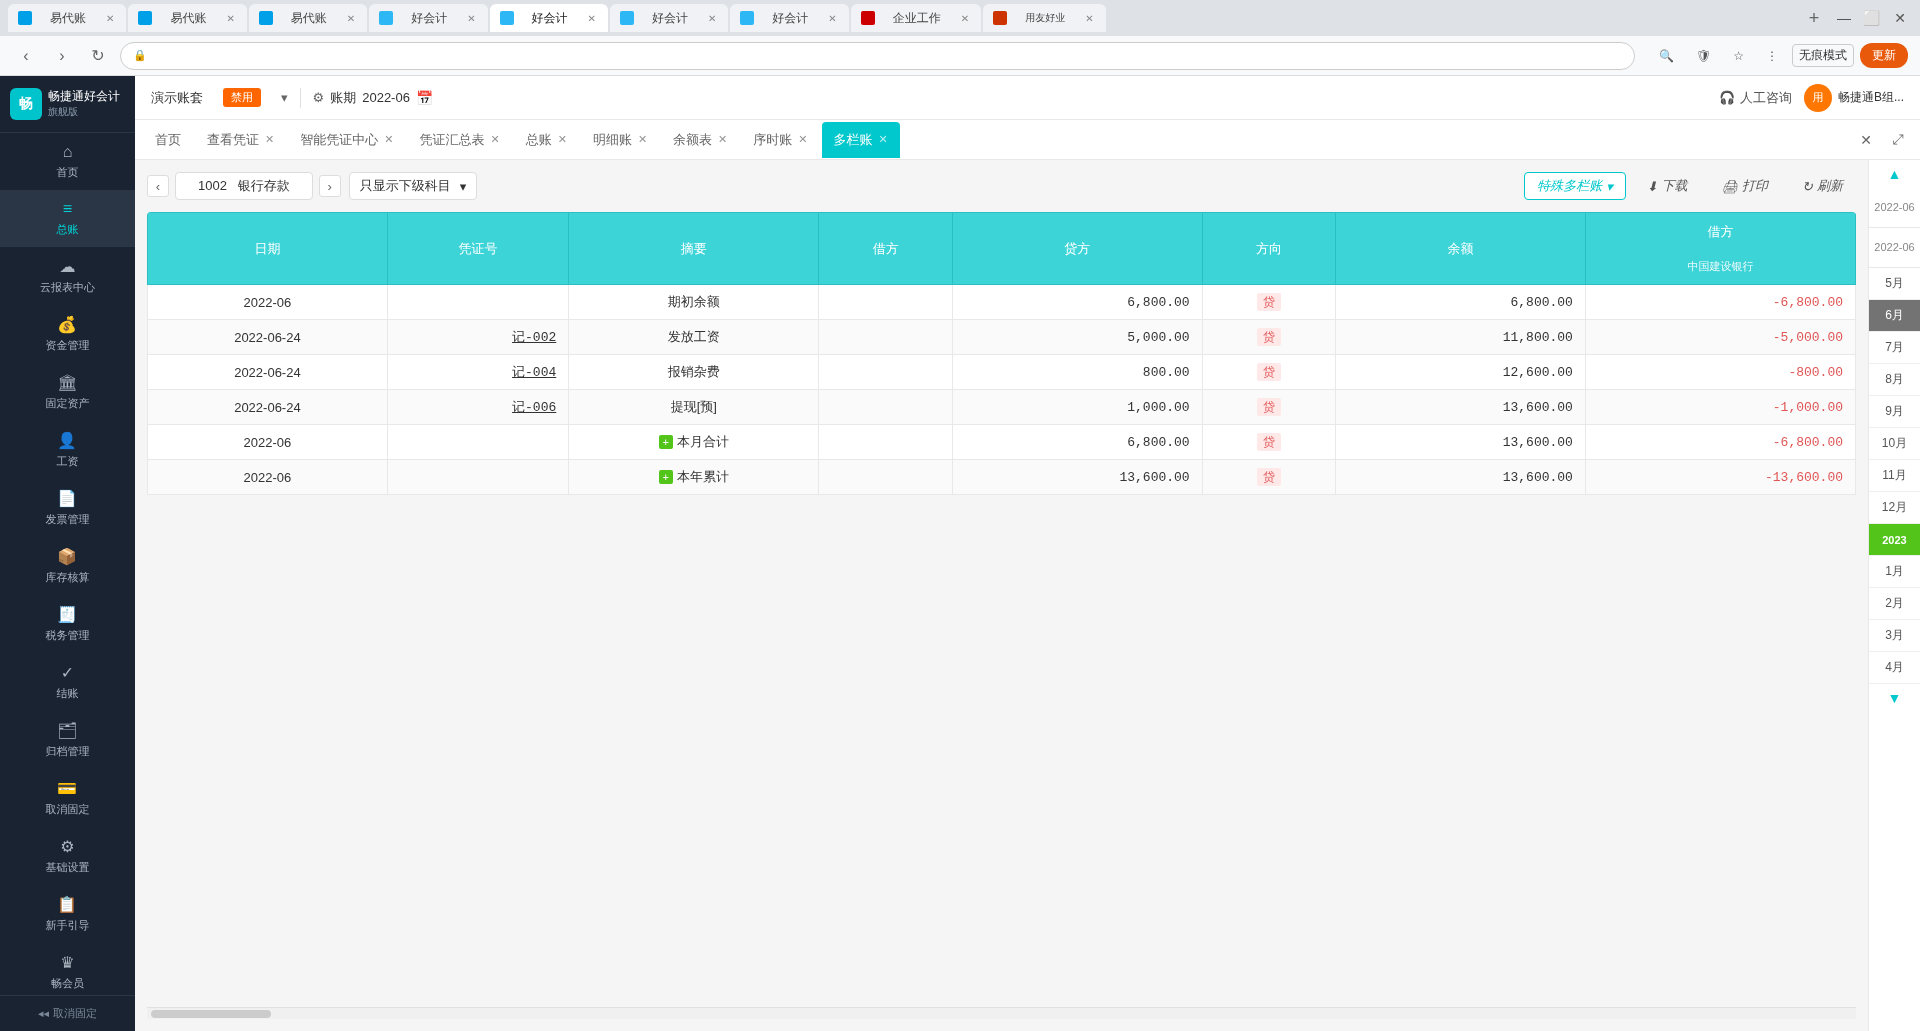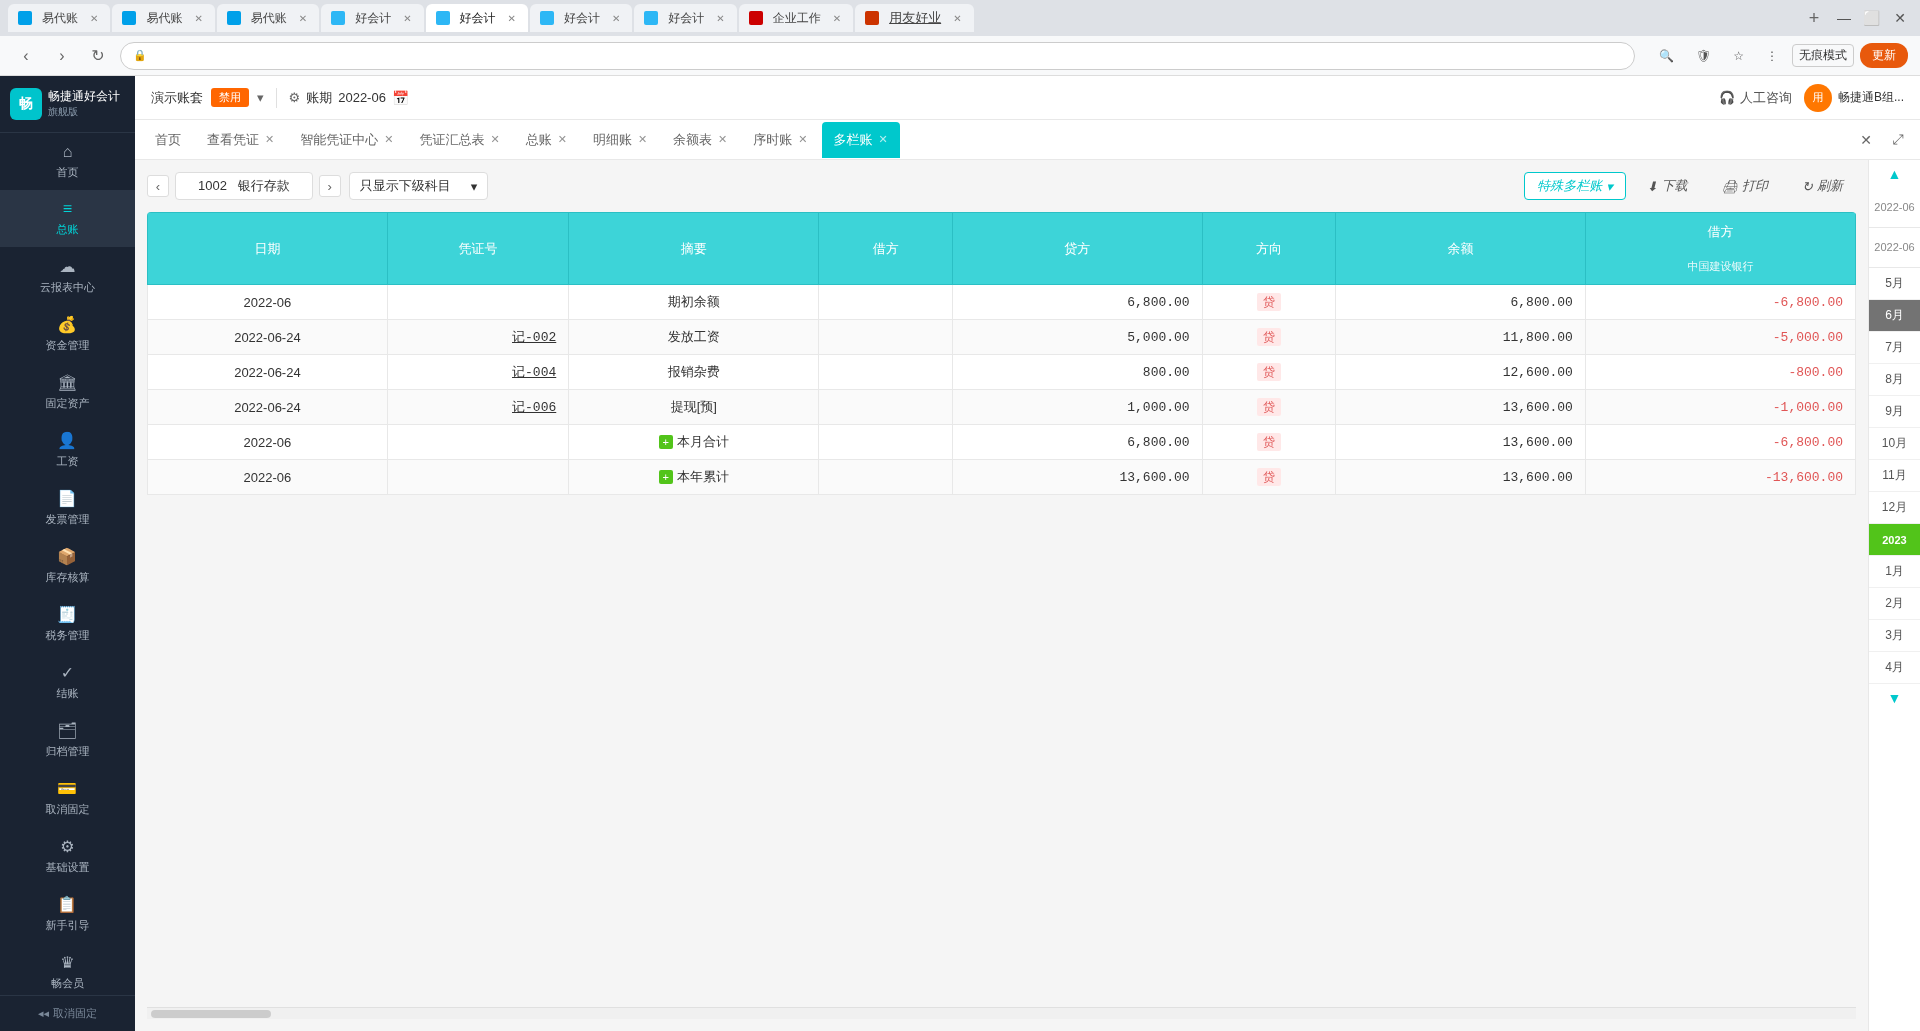"易代账" .tab { gap: 10px -> 18px }
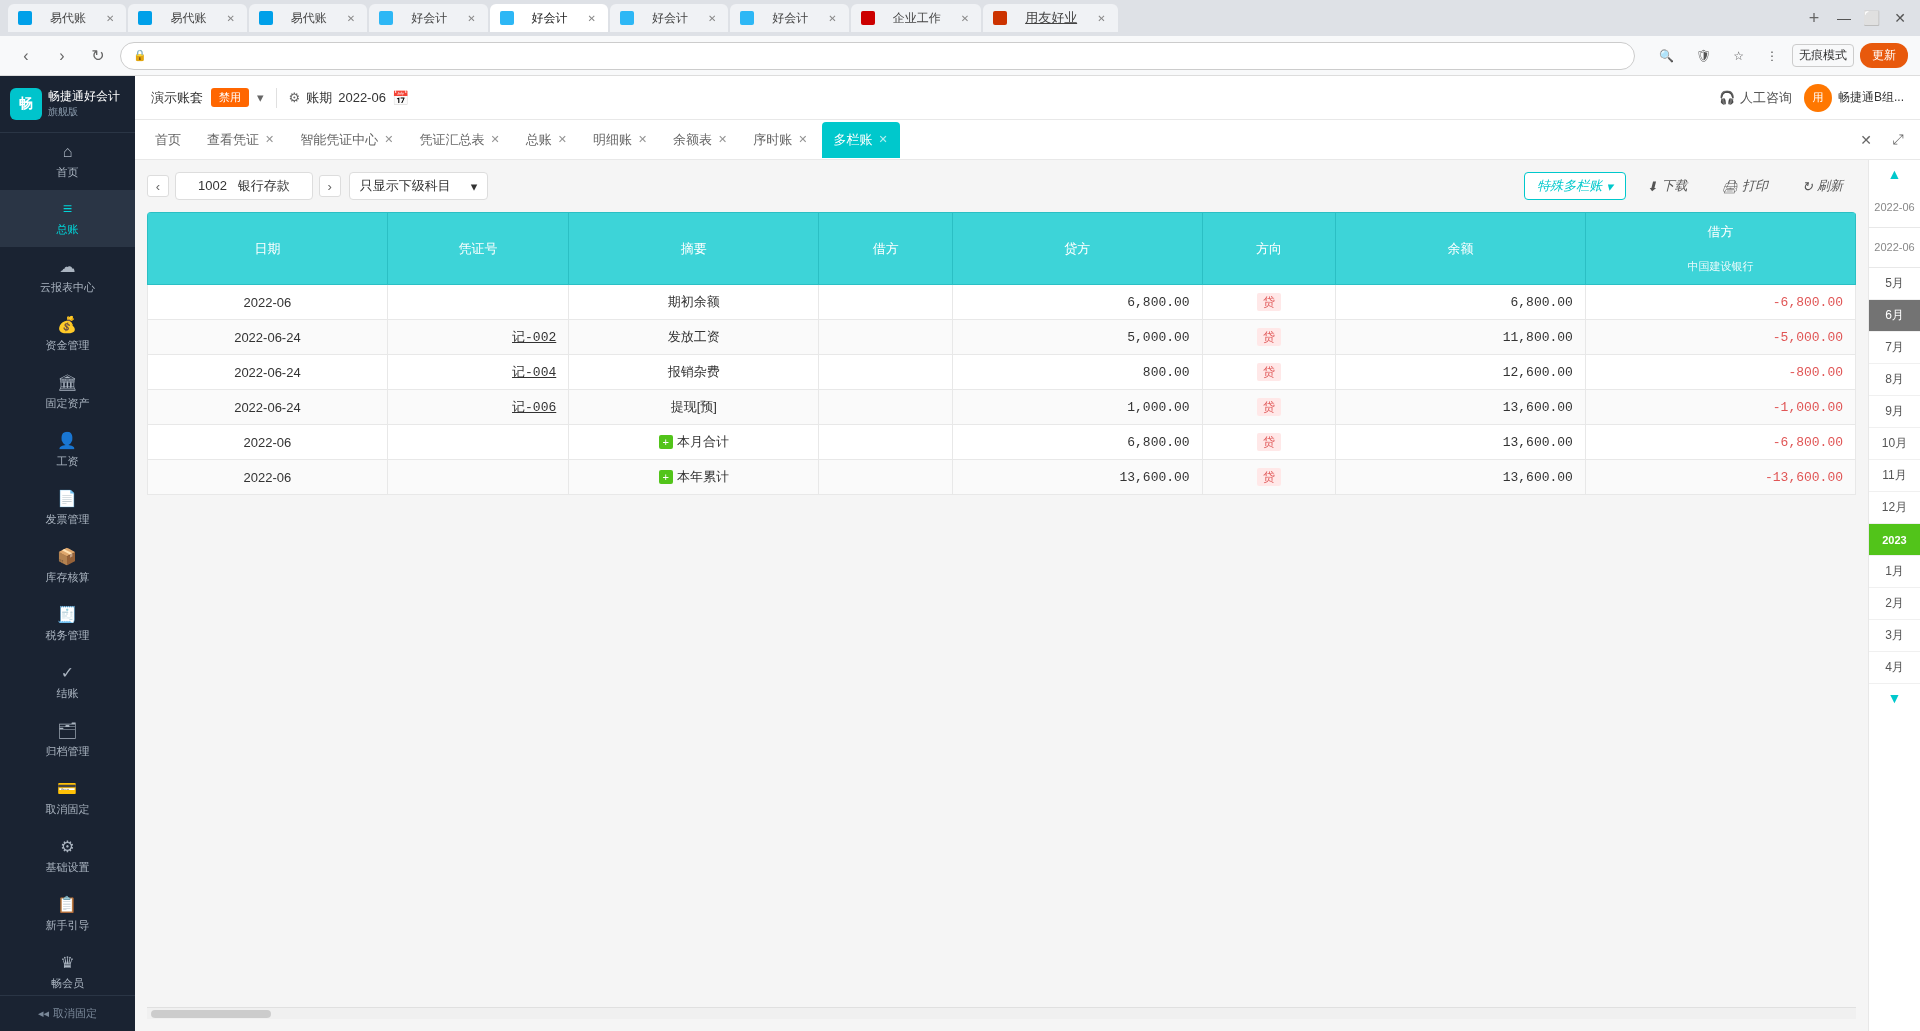"用友好业" span { font-size: 13px -> 10px; text-decoration: underline -> none }
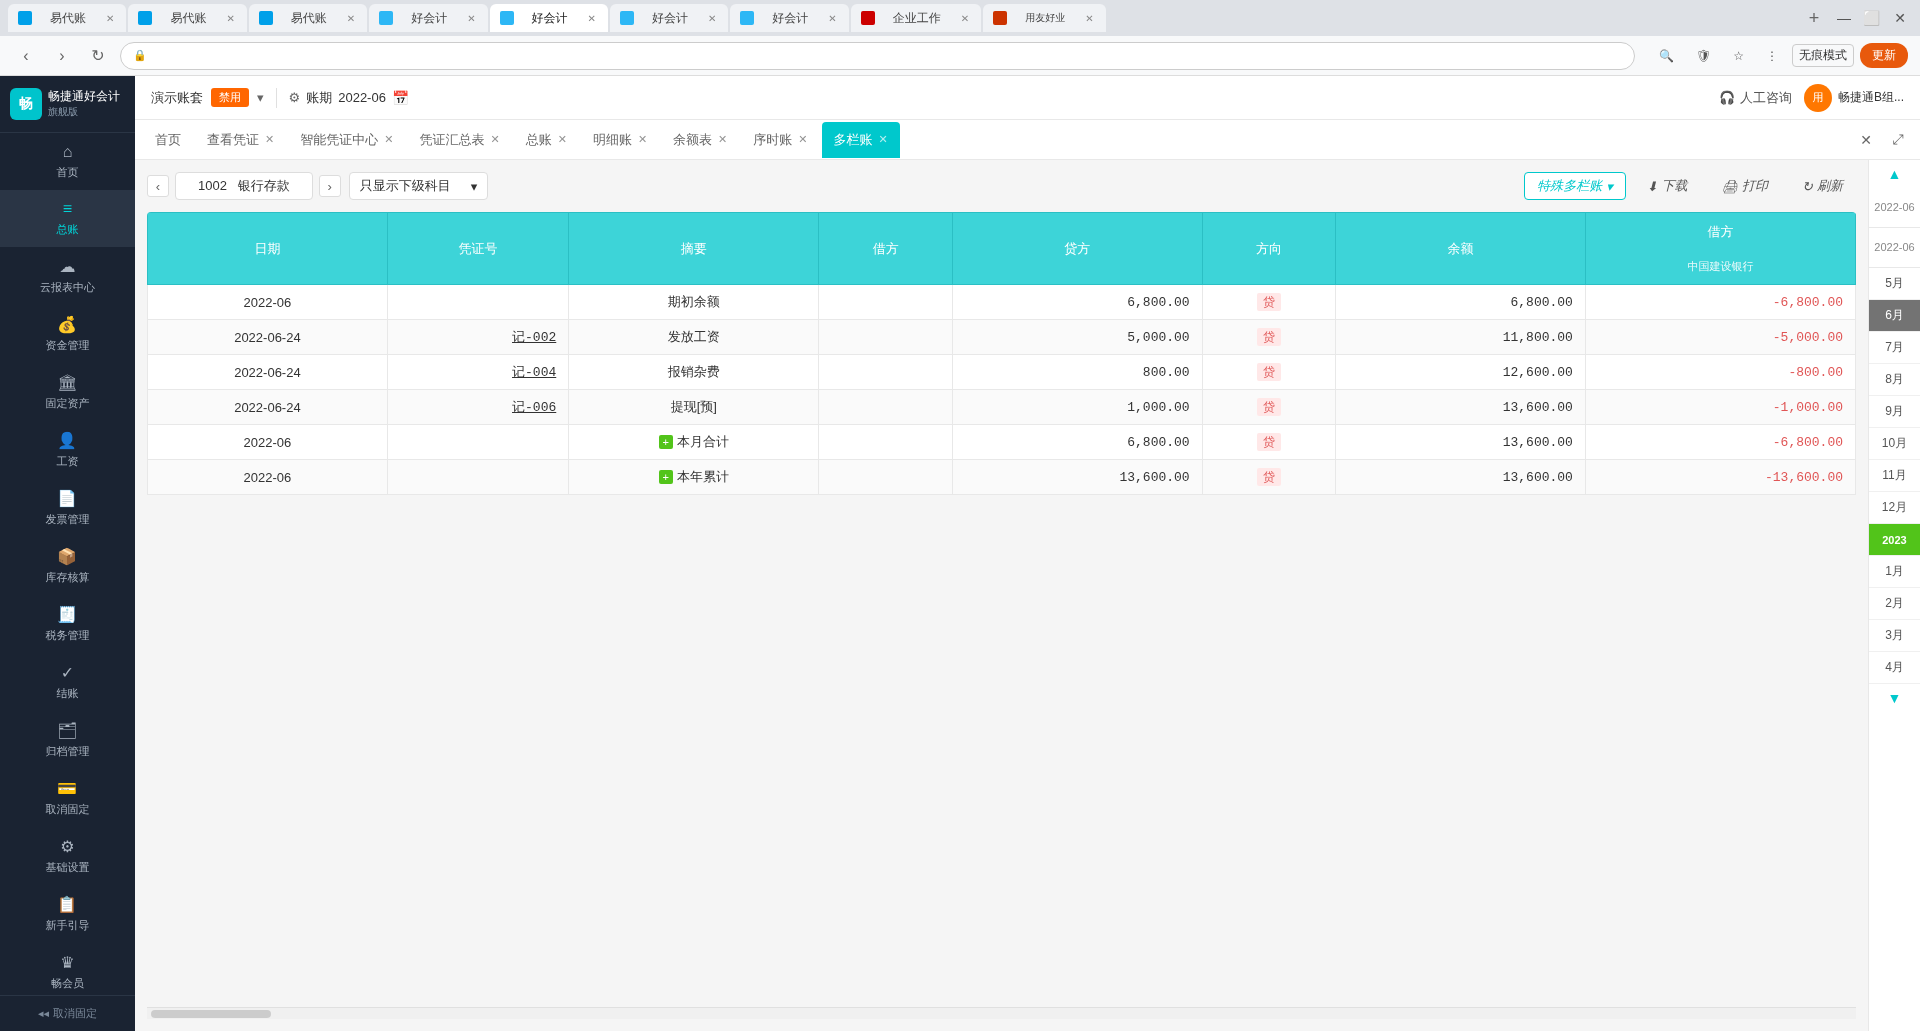"演示账套" .demo-badge-area { gap: 8px -> 20px }
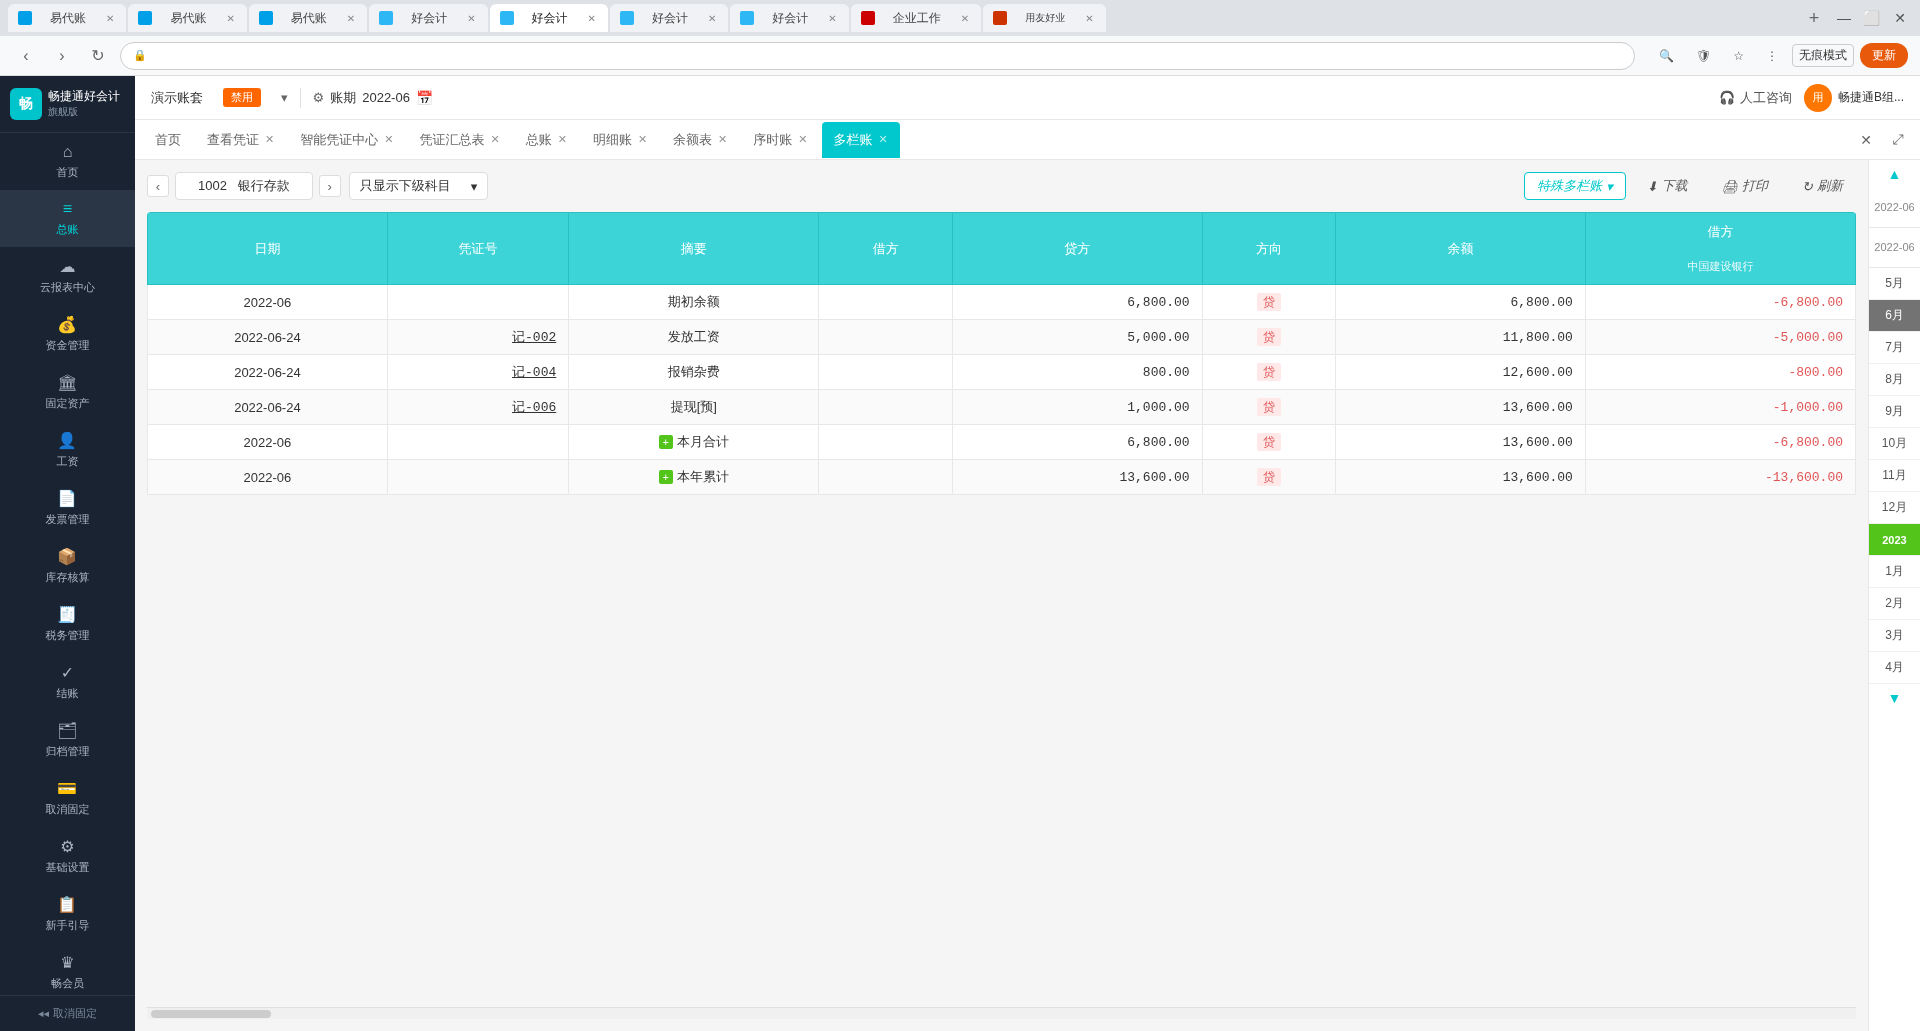"只显示下级科目" .subcategory-btn { gap: 20px -> 9px }
